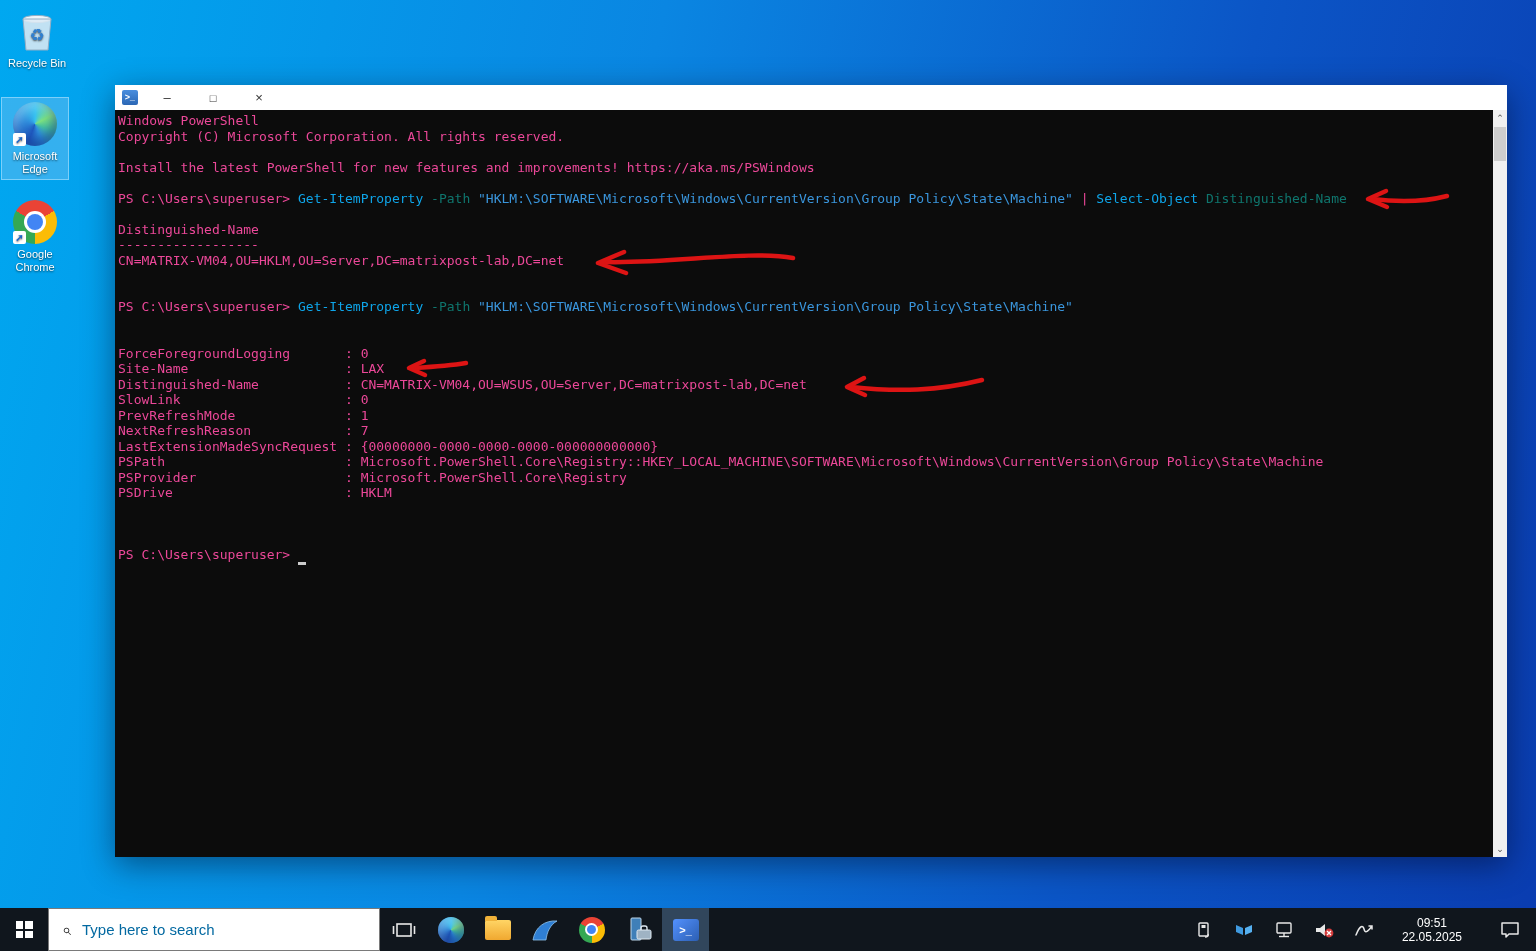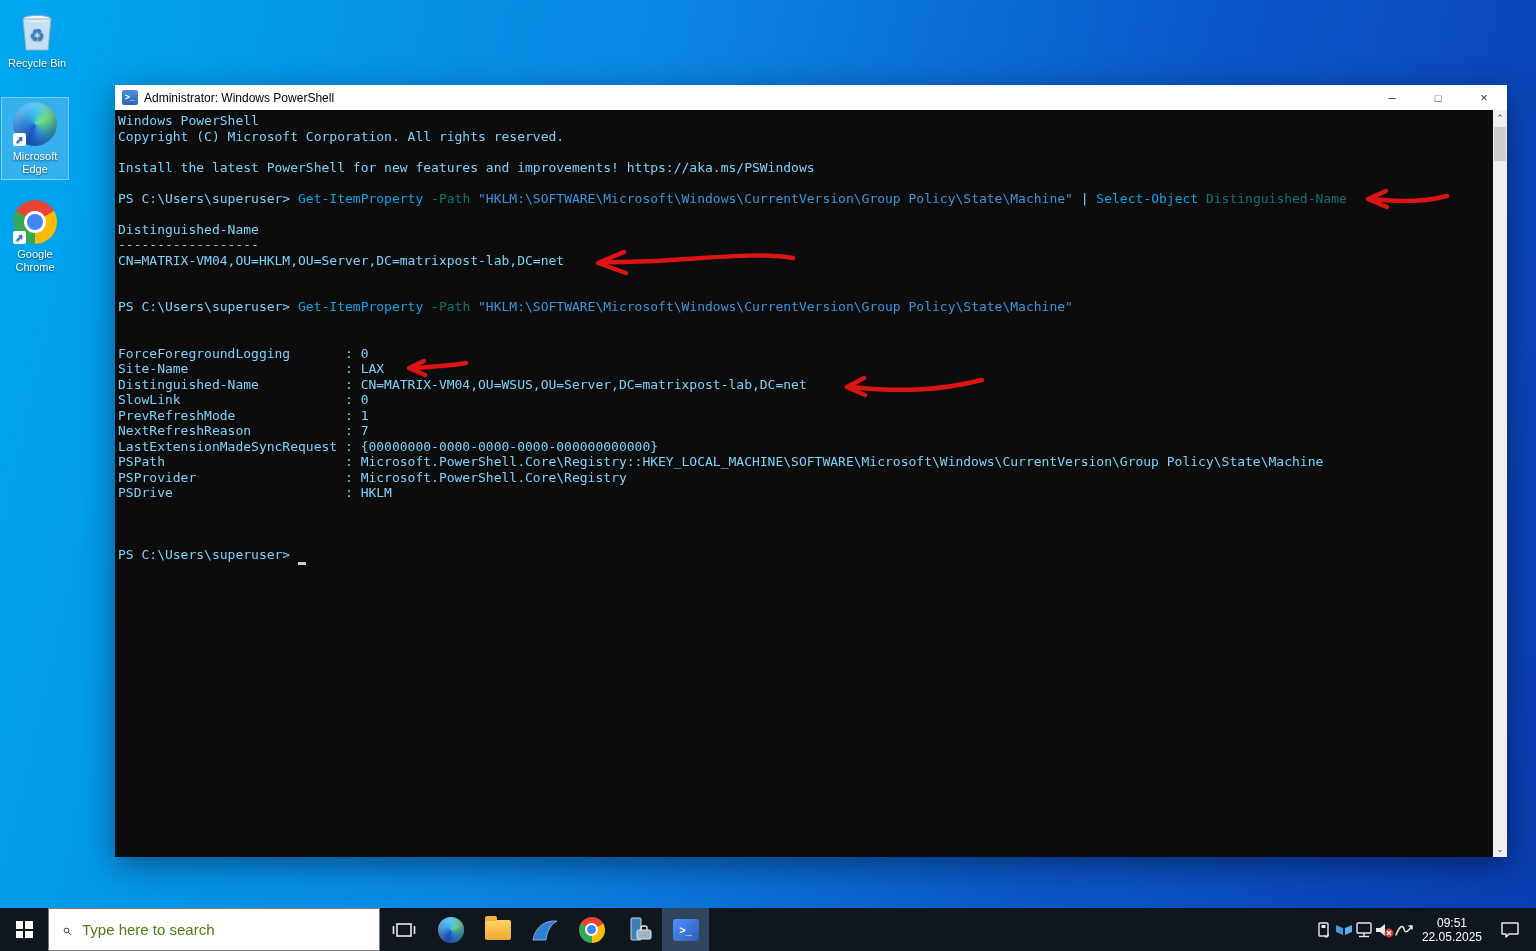"Administrator: Windows PowerShell" div.t-text { html: <div>Administrator: Windows PowerShell</div> -> none }
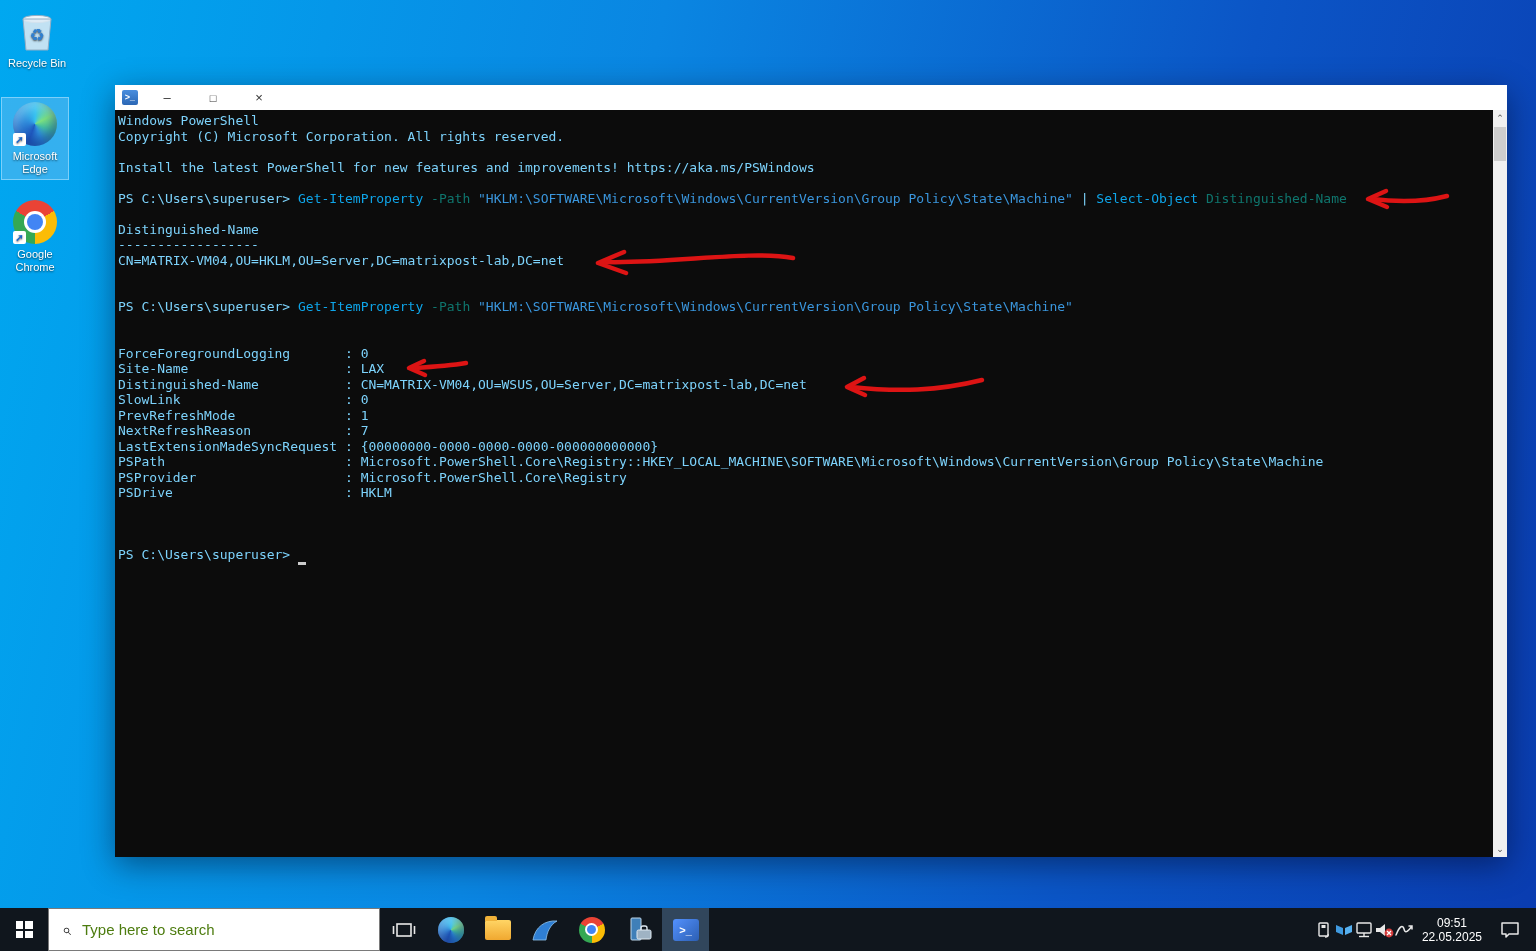"Windows PowerShell" .c-d { color: #7dd3fc -> #ec4899 }
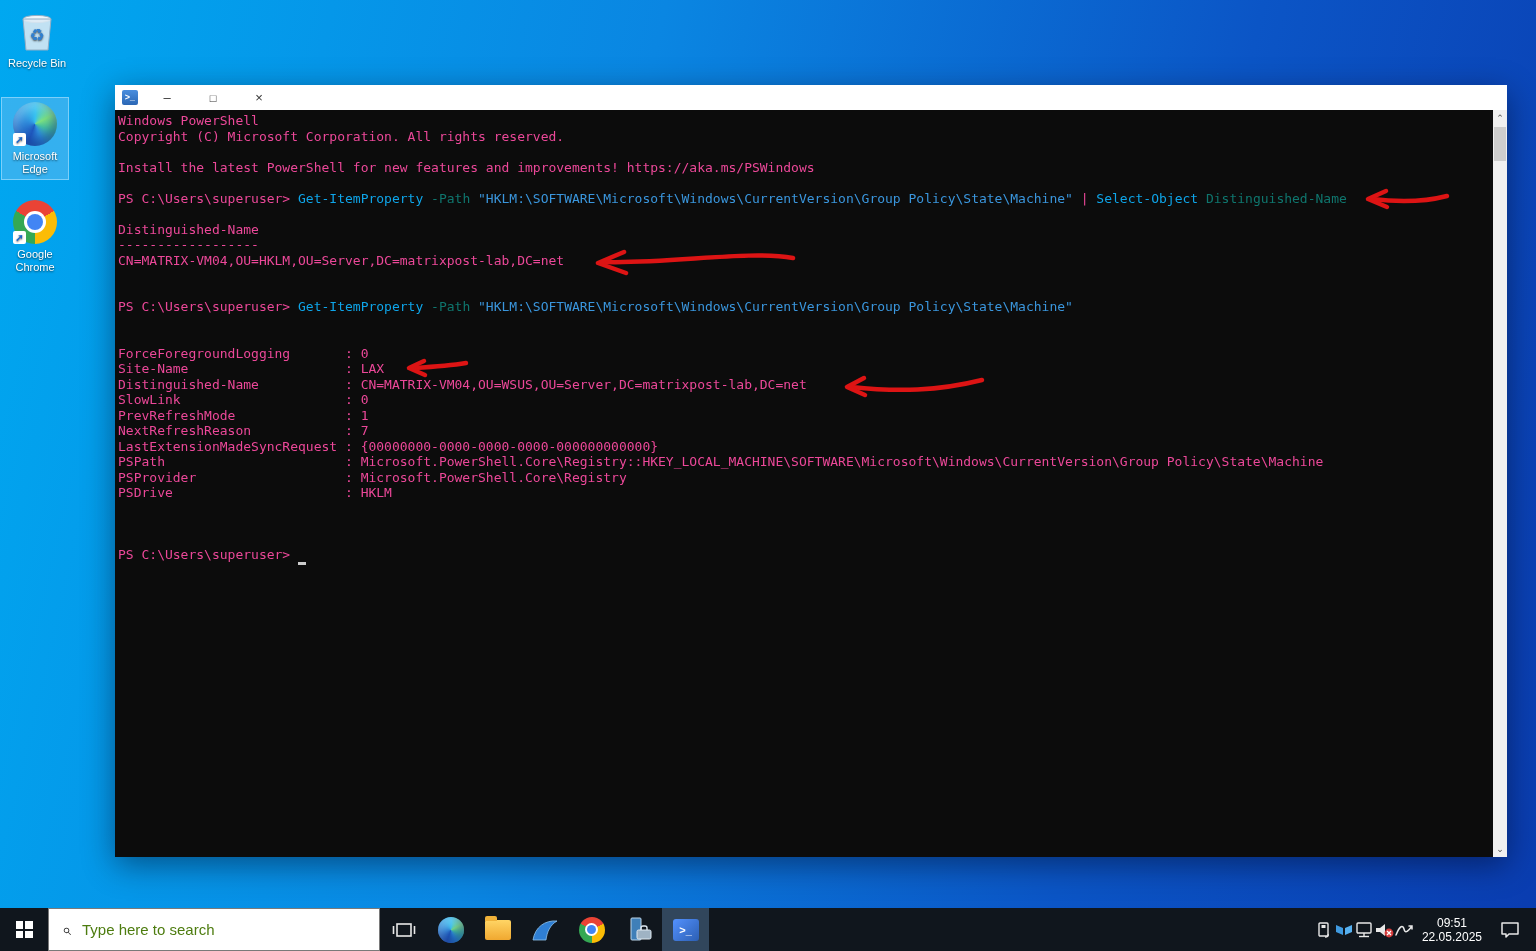"Type here to search" .searchbox .ph { color: #4d7c0f -> #0369a1 }
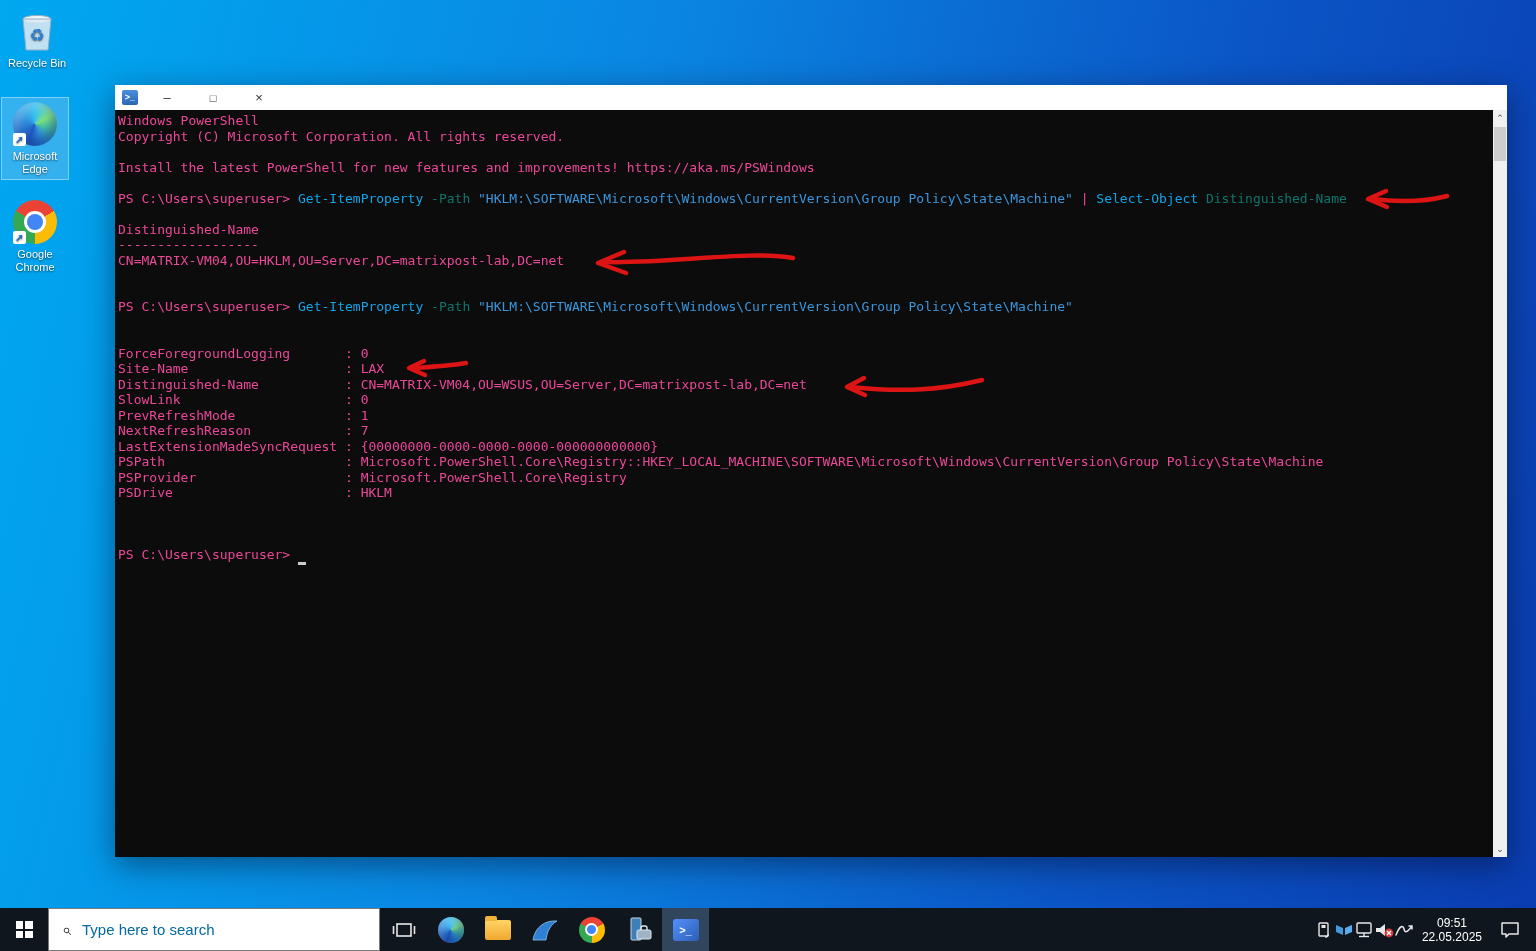"09:51" .tray { gap: 0 -> 20px }
